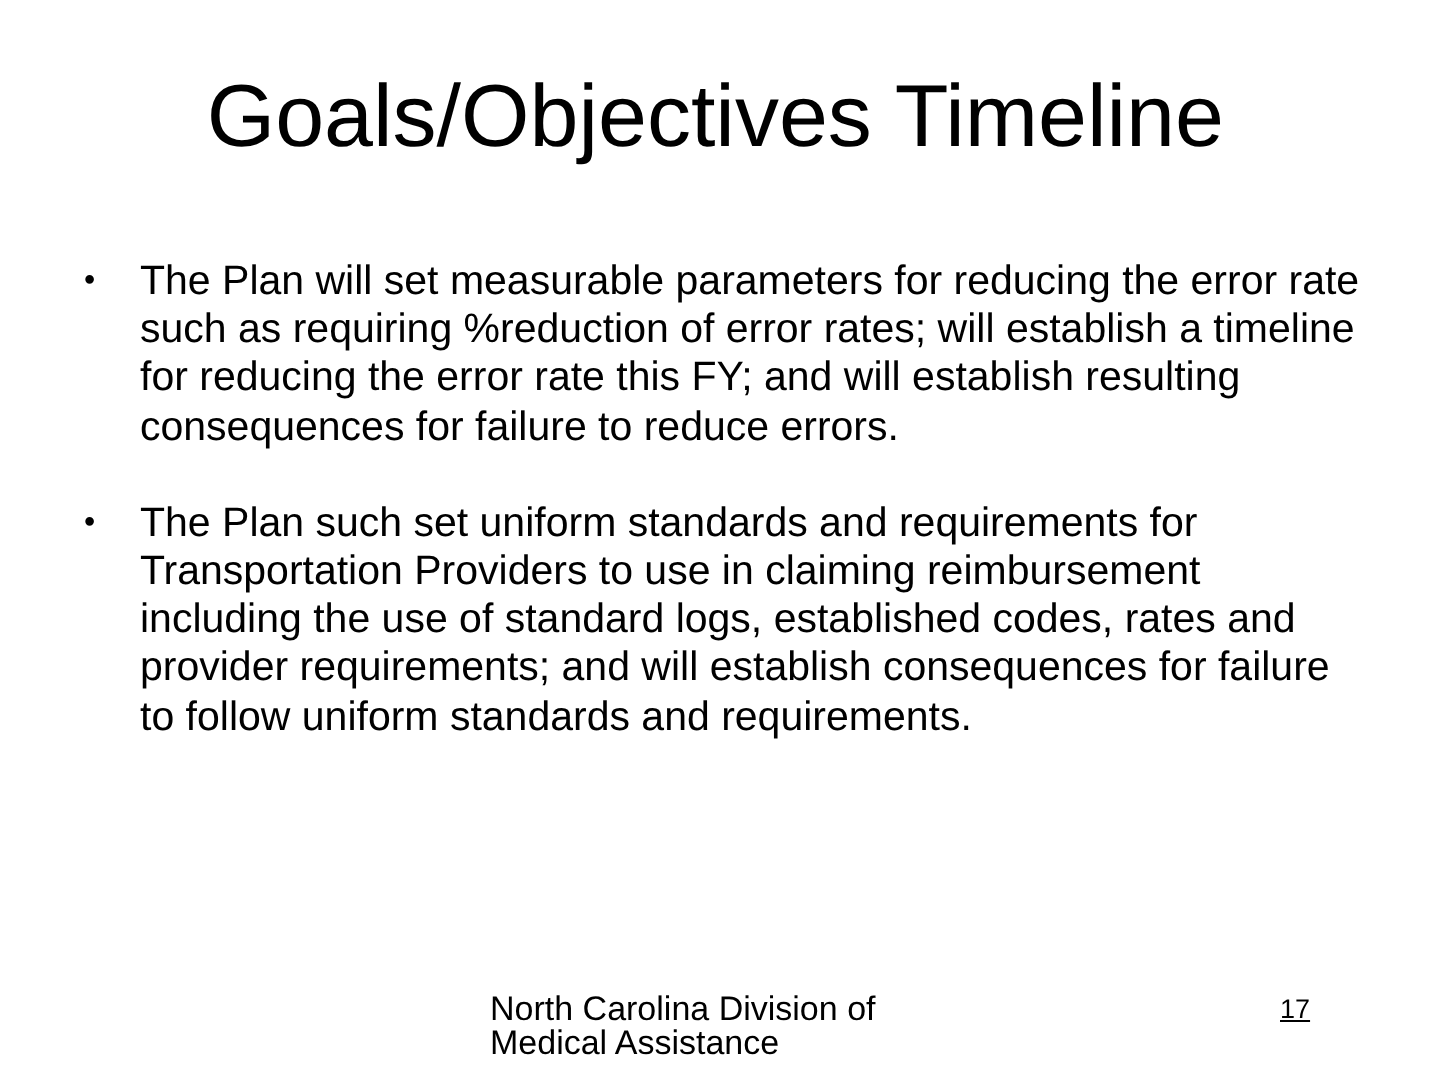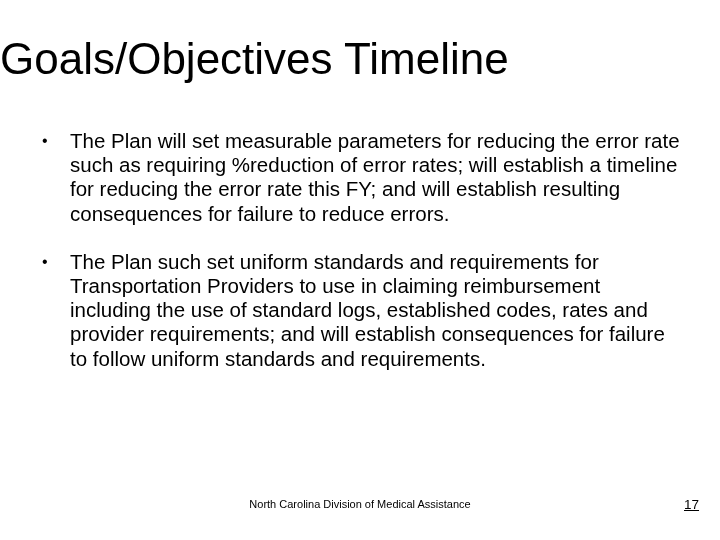"Goals/Objectives Timeline" .title { text-align: left -> right }
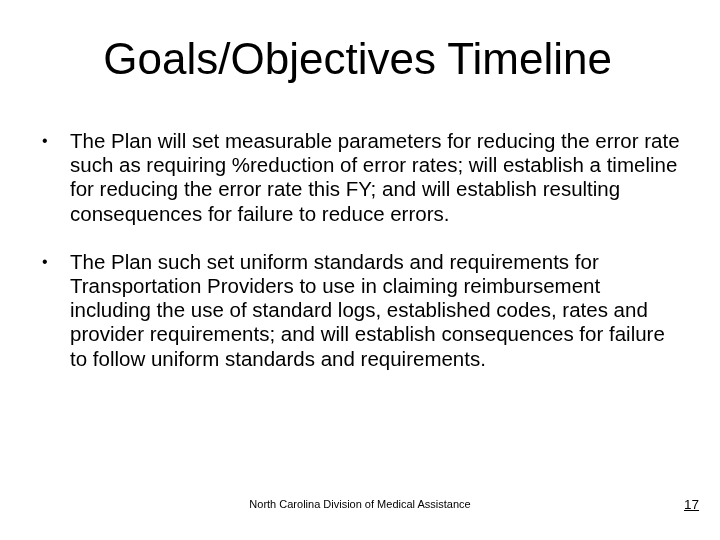"North Carolina Division of Medical" .footer-center { font-size: 11px -> 17px; text-align: center -> left }
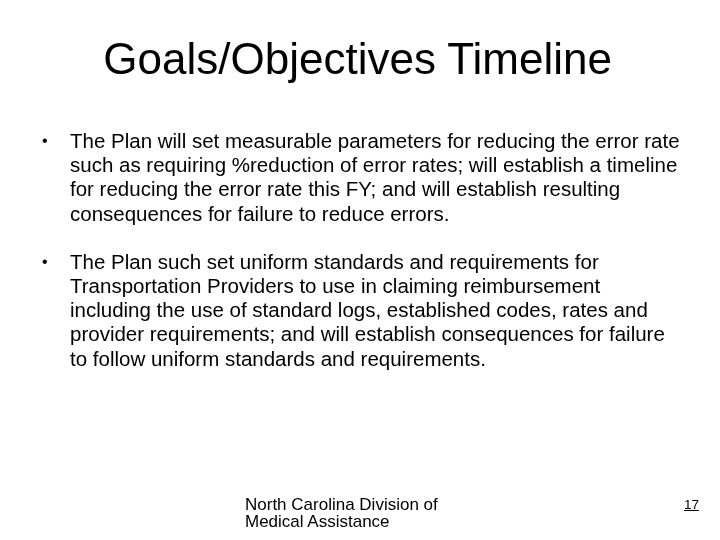"17" .footer-page { left: 684px -> 640px }
